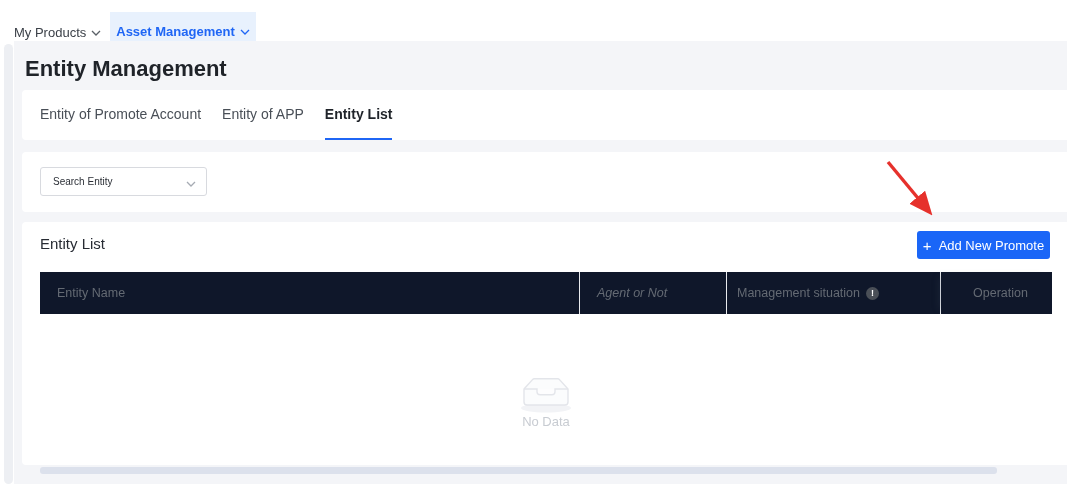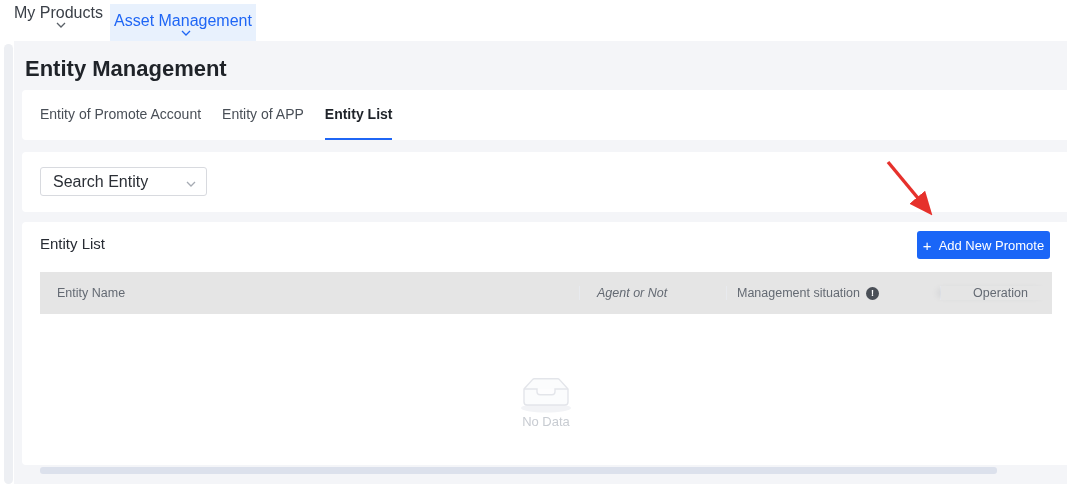"My Products" .topbar-item { flex-direction: column -> none; font-size: 16px -> 13px; top: 4px -> 12px }
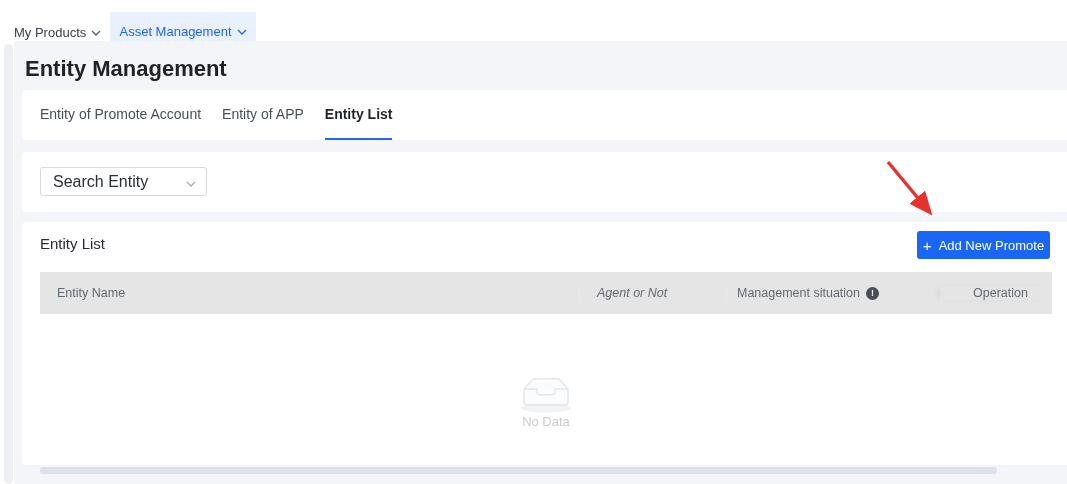"Asset Management" .asset-tab { font-weight: 400 -> 700 }
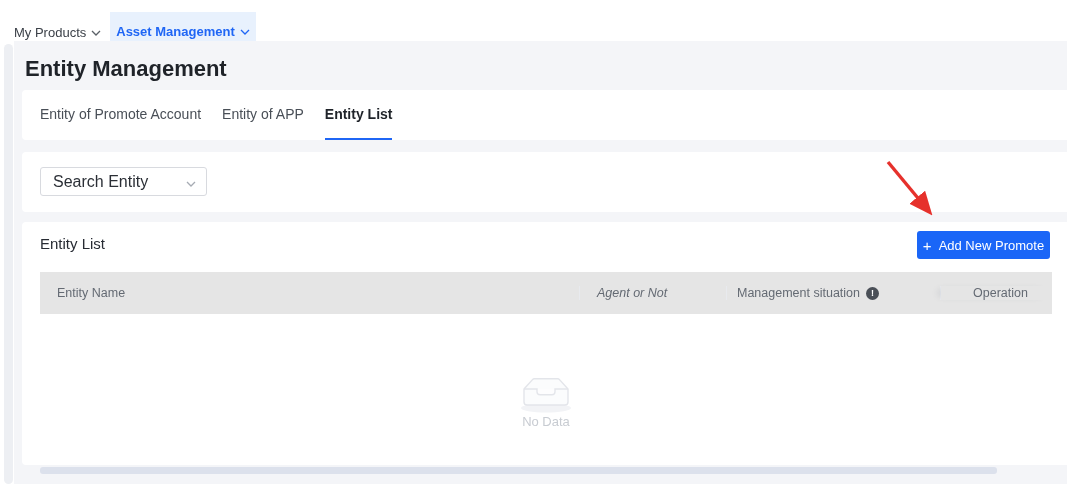"Search Entity" .select-value { font-size: 16px -> 10px }
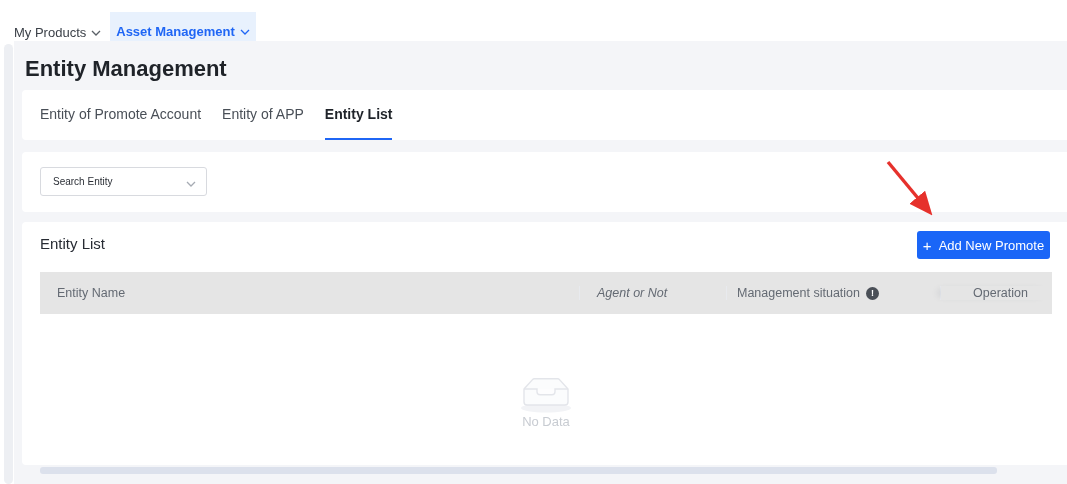"Entity Name" .thead { align-items: center -> none; background: #e5e5e5 -> #0f172a }
